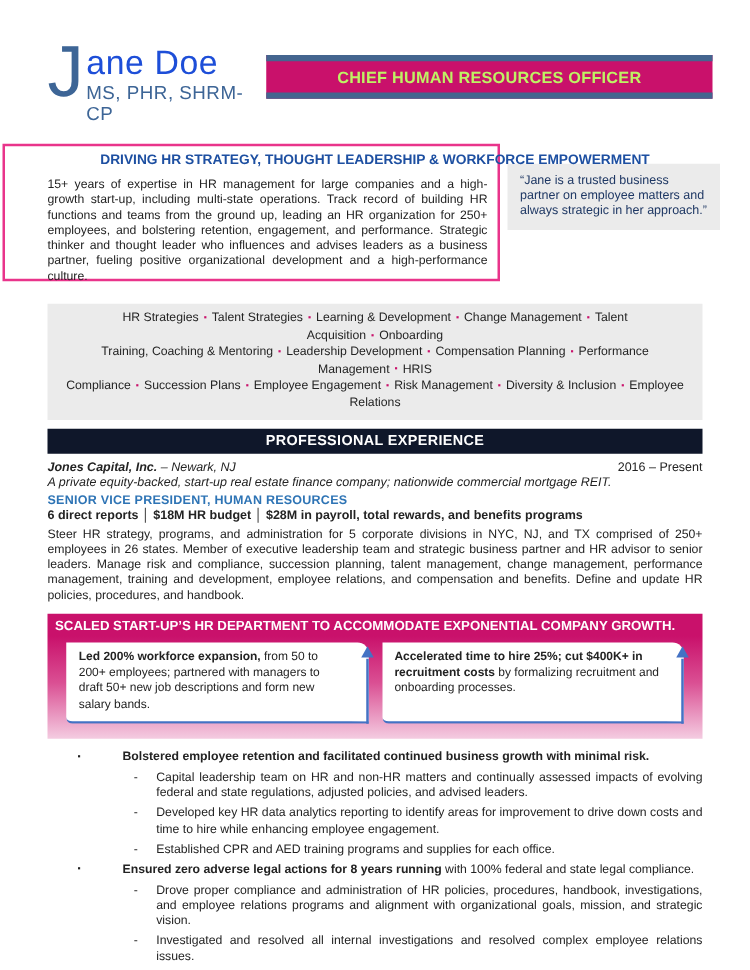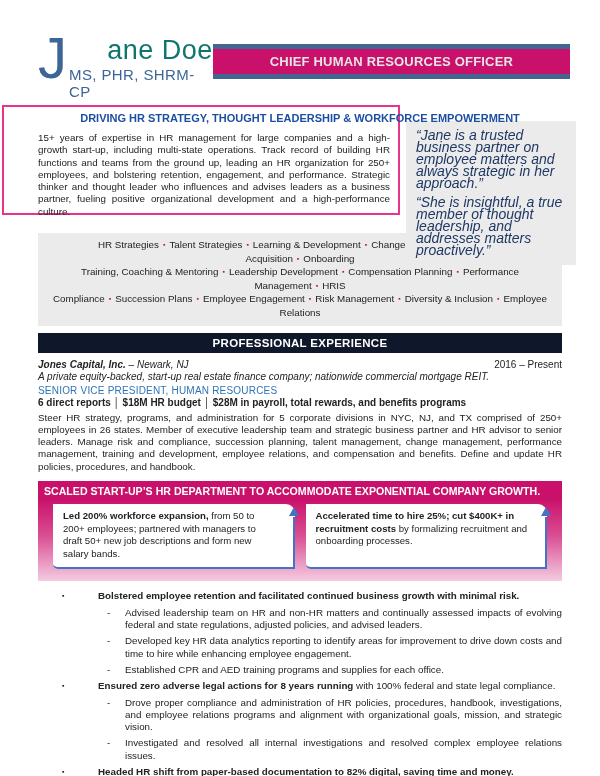"ane Doe" .name-rest { color: #0f766e -> #1d4ed8; text-align: right -> none }
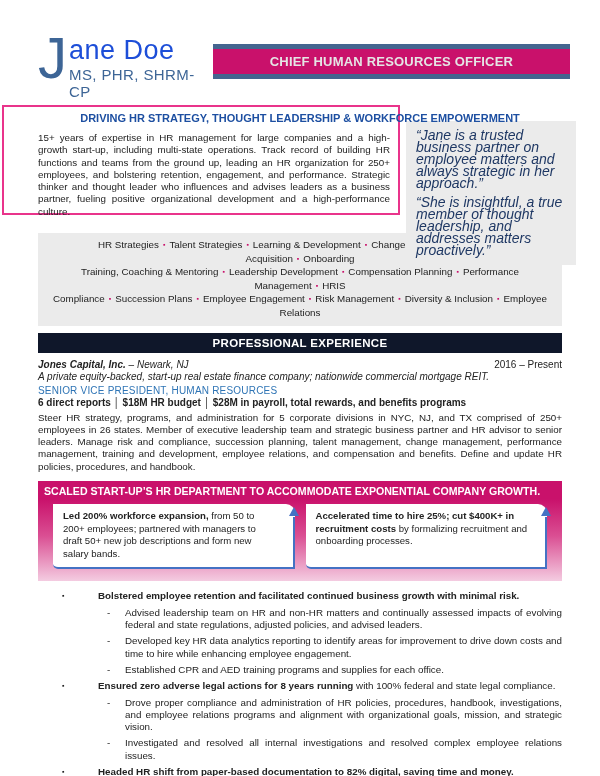"CHIEF HUMAN RESOURCES OFFICER" .title-banner { color: #e5e5e5 -> #bef264 }
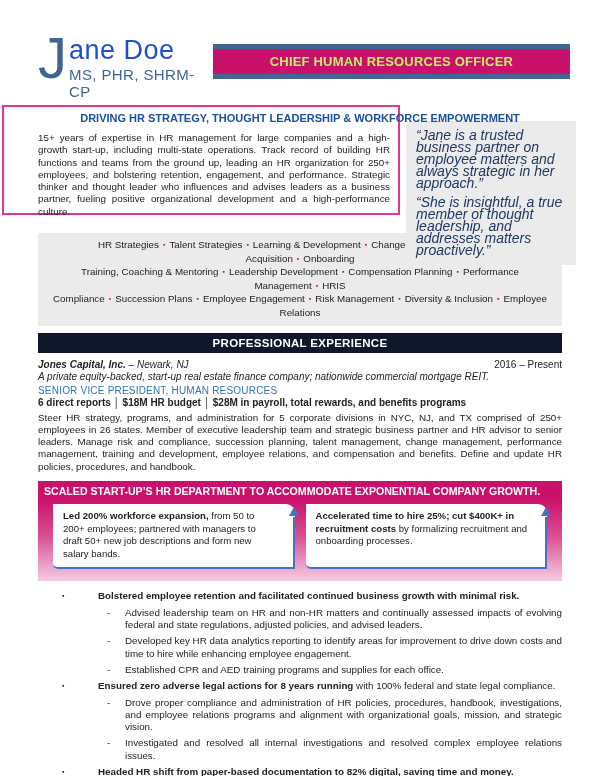"DRIVING HR STRATEGY, THOUGHT LEADERSHIP" .profile { margin-top: 5px -> 15px }
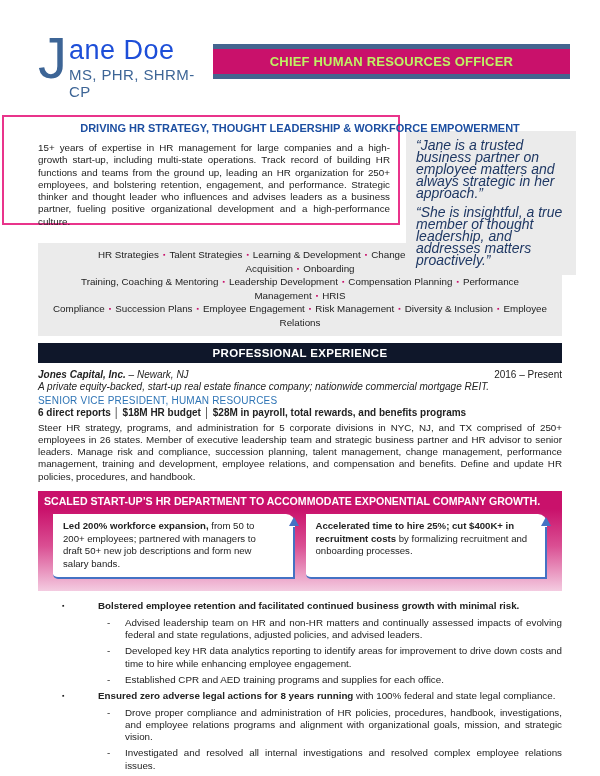"“Jane is a trusted business" .quote-box { font-size: 14px -> 10px; font-style: italic -> none }
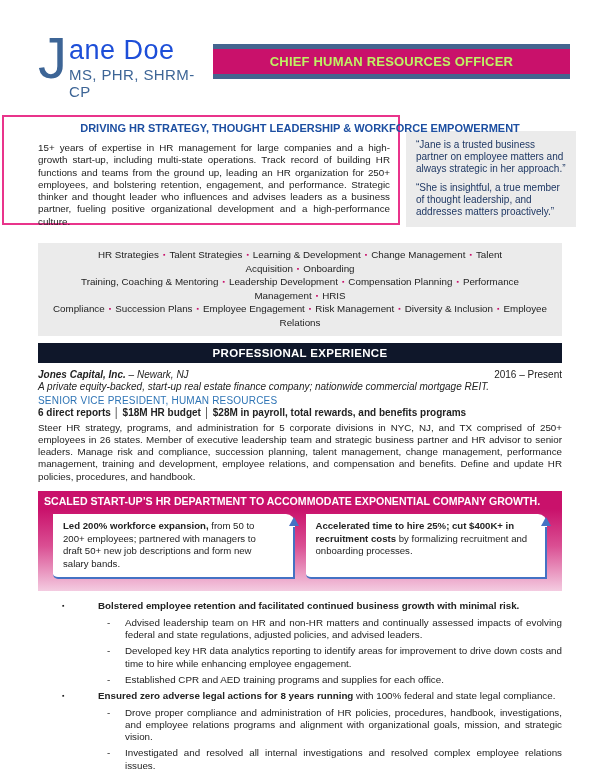"“She is insightful, a true" p { html: <p>“She is insightful, a true member of thought leadership, and addresses matters proactively.”</p> -> none }
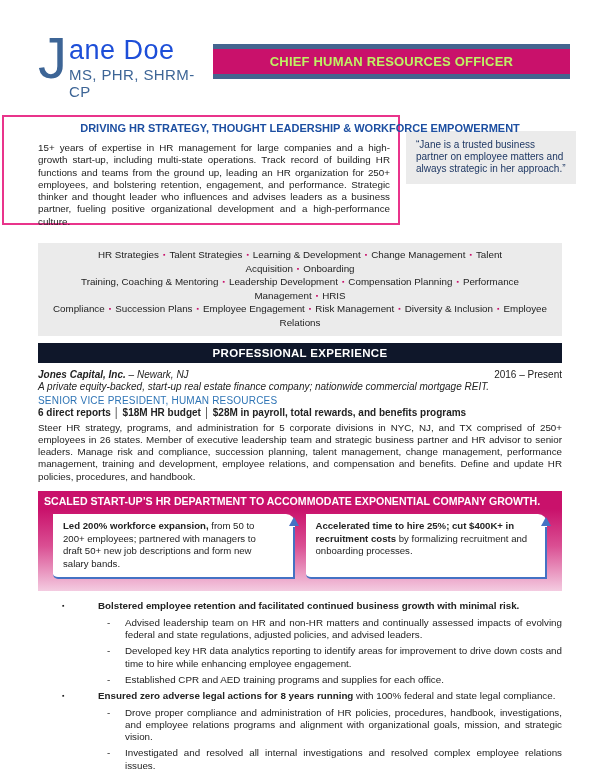"SENIOR VICE PRESIDENT, HUMAN RESOURCES" .role { font-weight: normal -> bold }
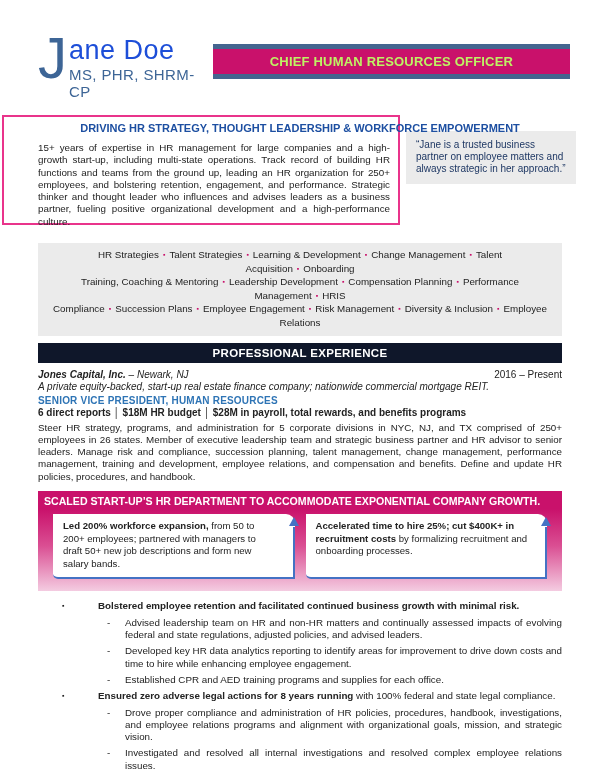"Advised leadership team on HR" div.btext { text: Advised -> Capital }
